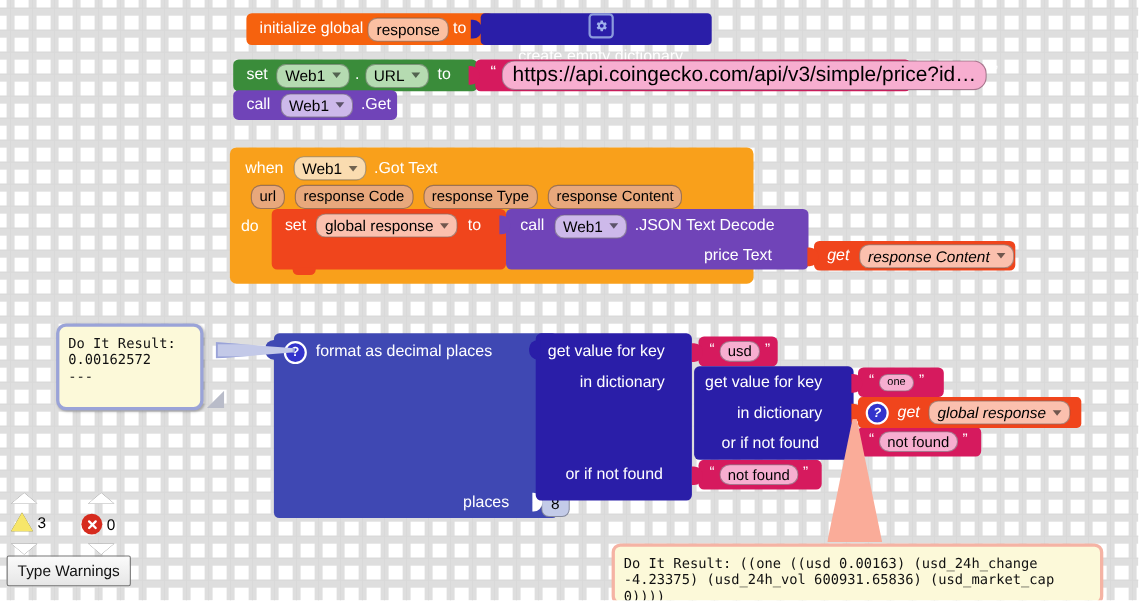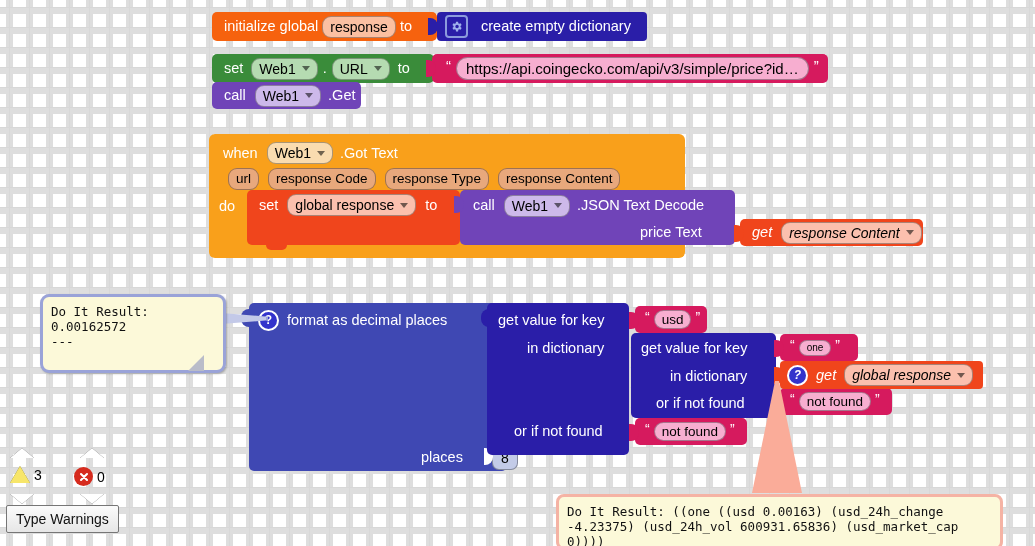"initialize global" .c-var { margin-left: none -> 12px }
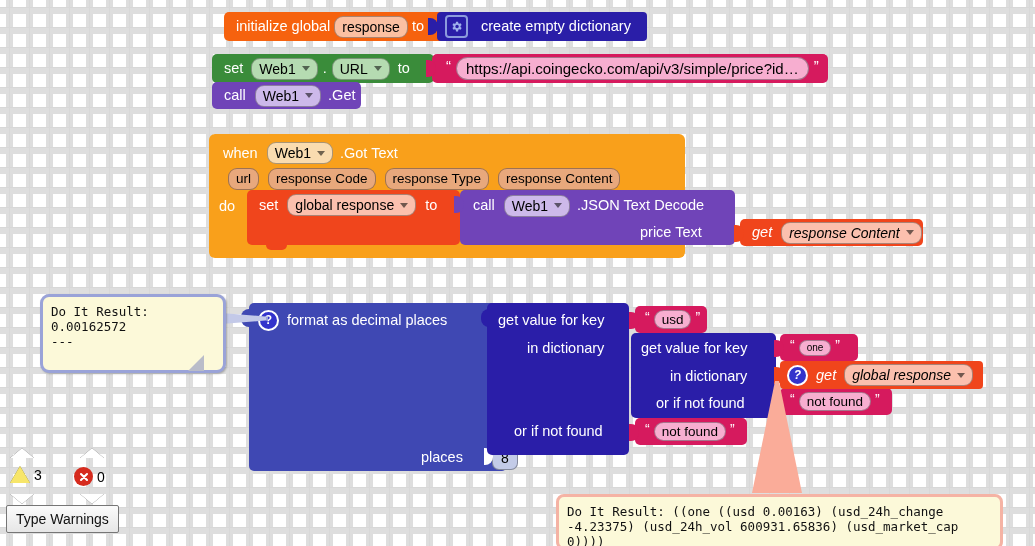"create empty dictionary" .c-dict { flex-direction: none -> column }
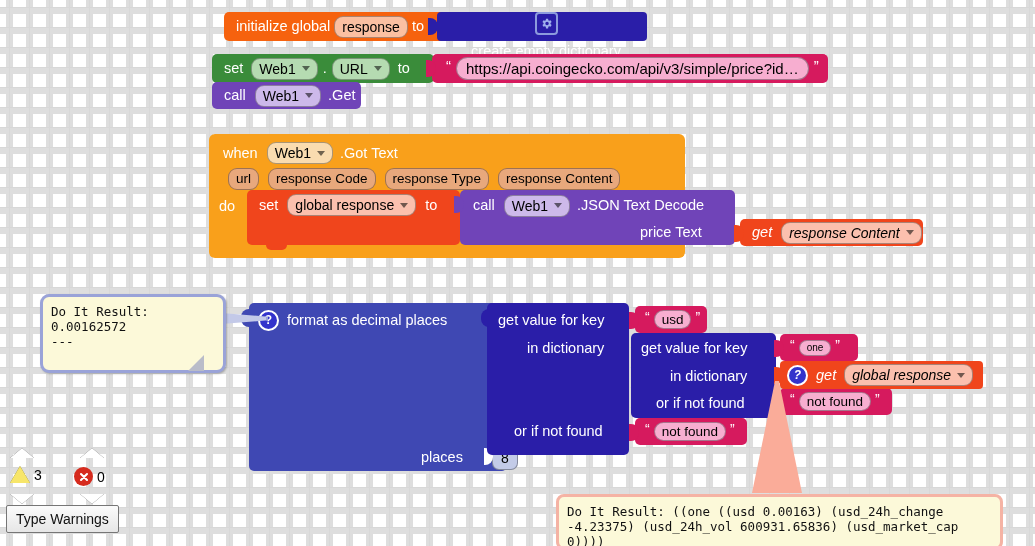"https://api.coingecko.com/api/v3/simple/" span.field { font-size: 15px -> 19px }
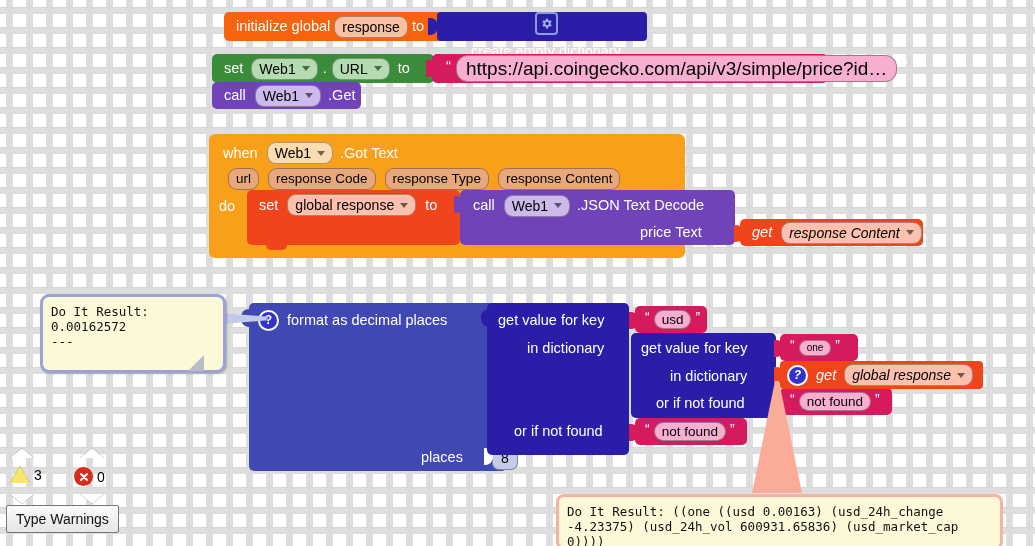"Do It Result:" div.balloon { left: 40px -> 51px; width: 186px -> 134px }
